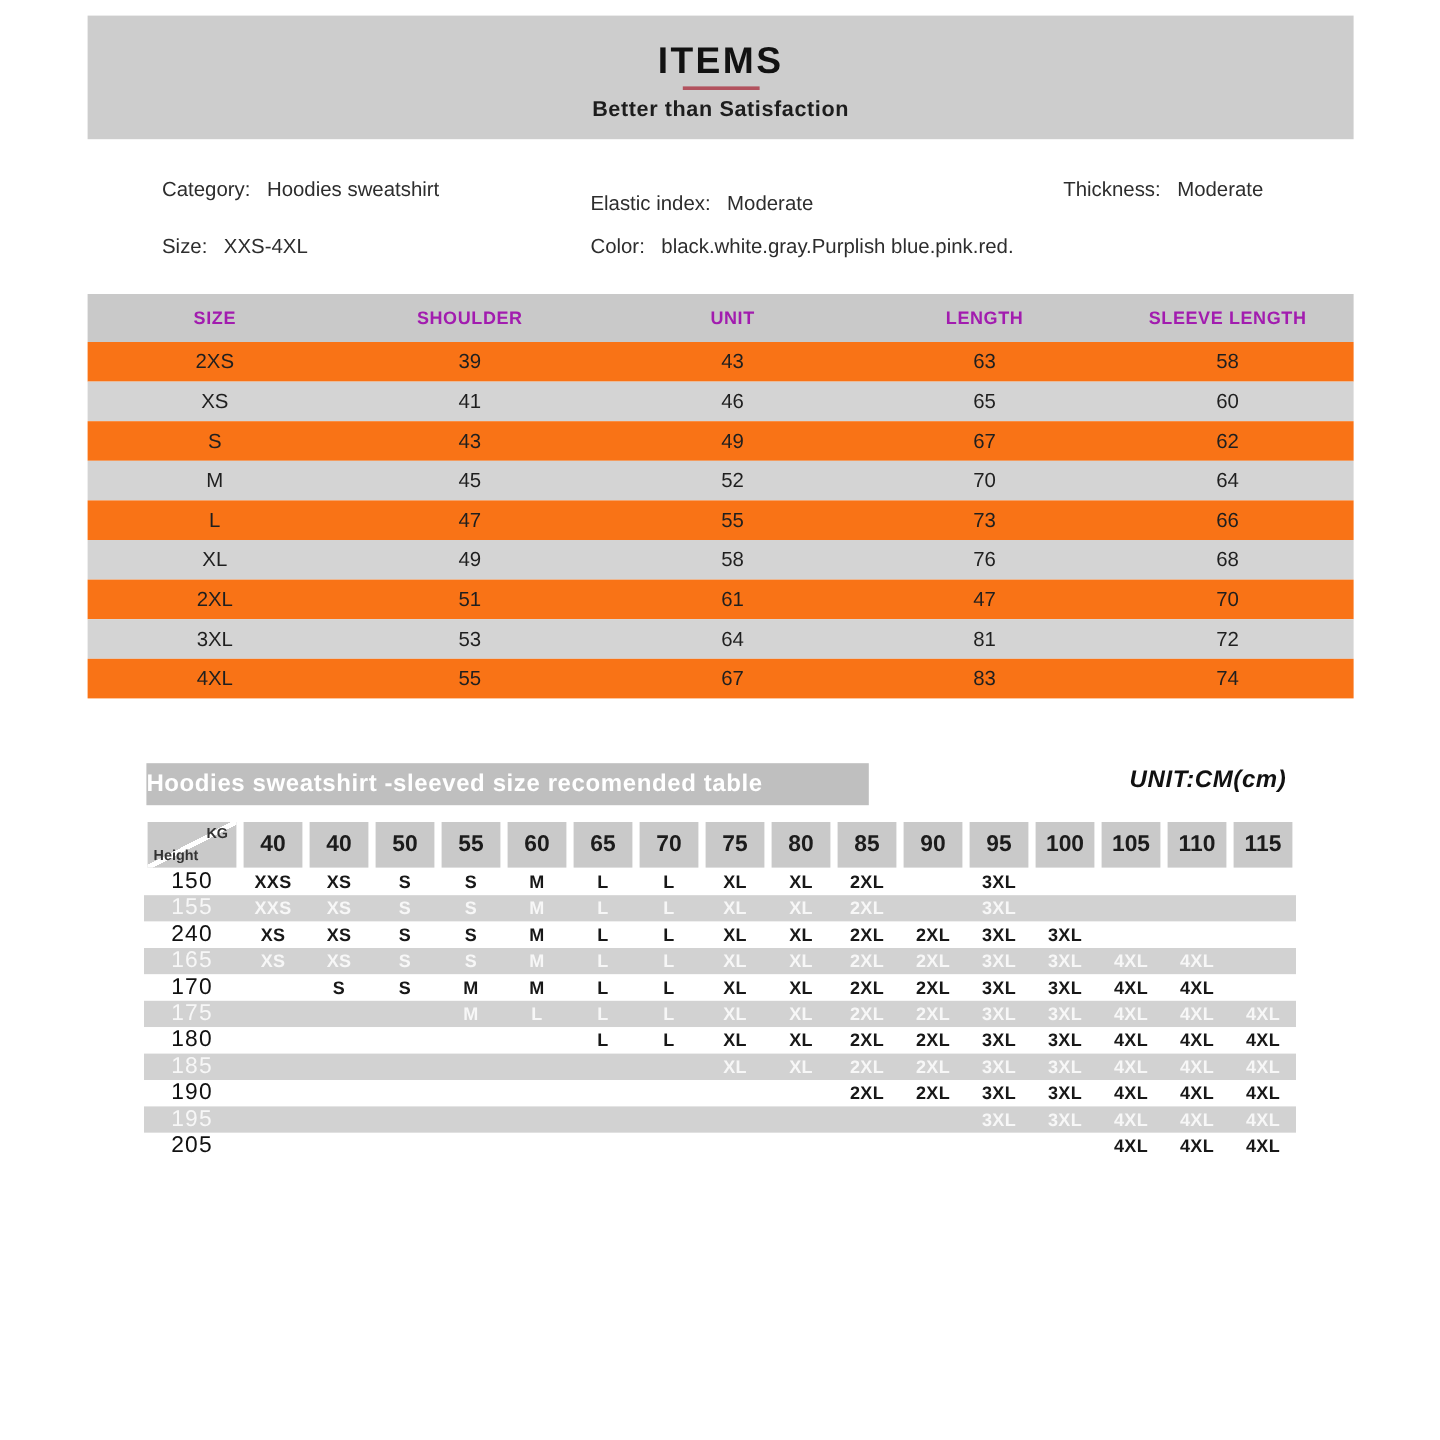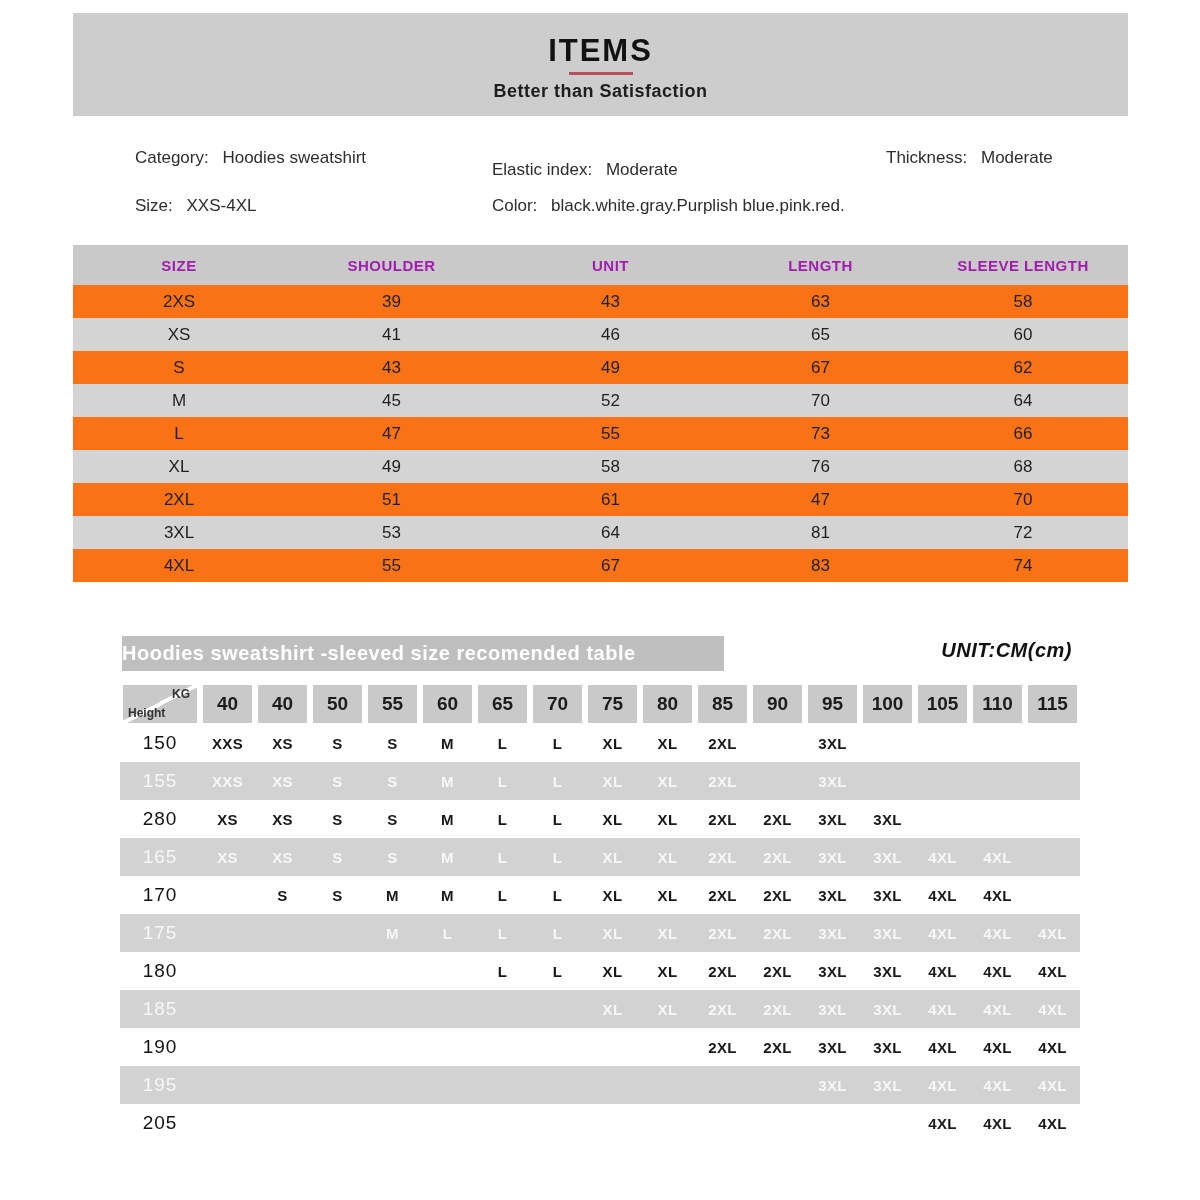"150" .t2-row { height: 38px -> 22px }
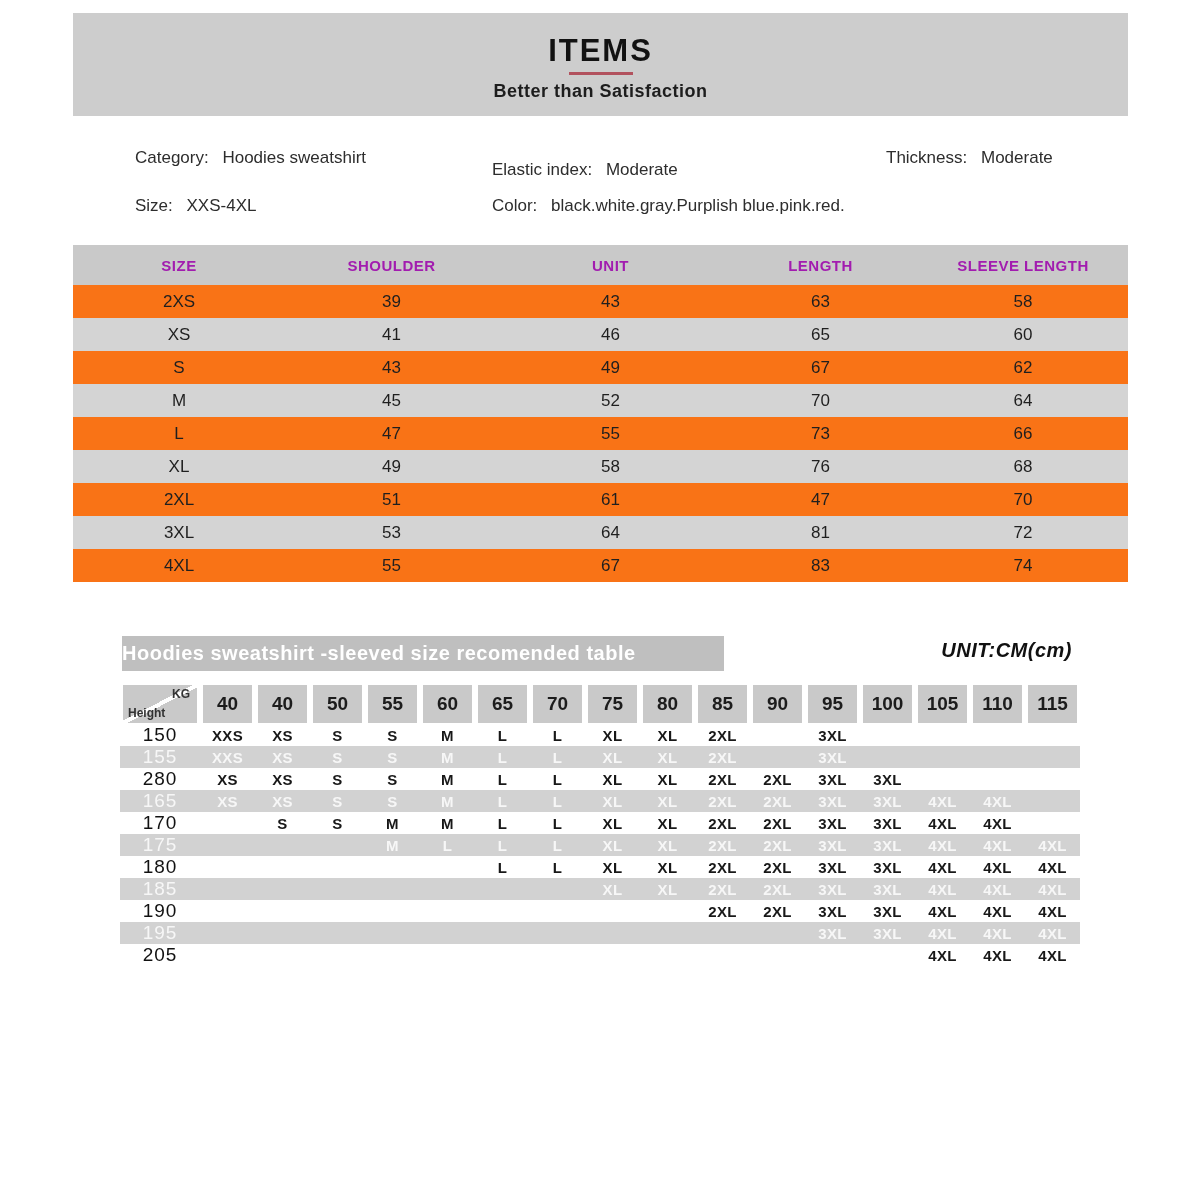"280" div.rcell { text: 280 -> 240 }
